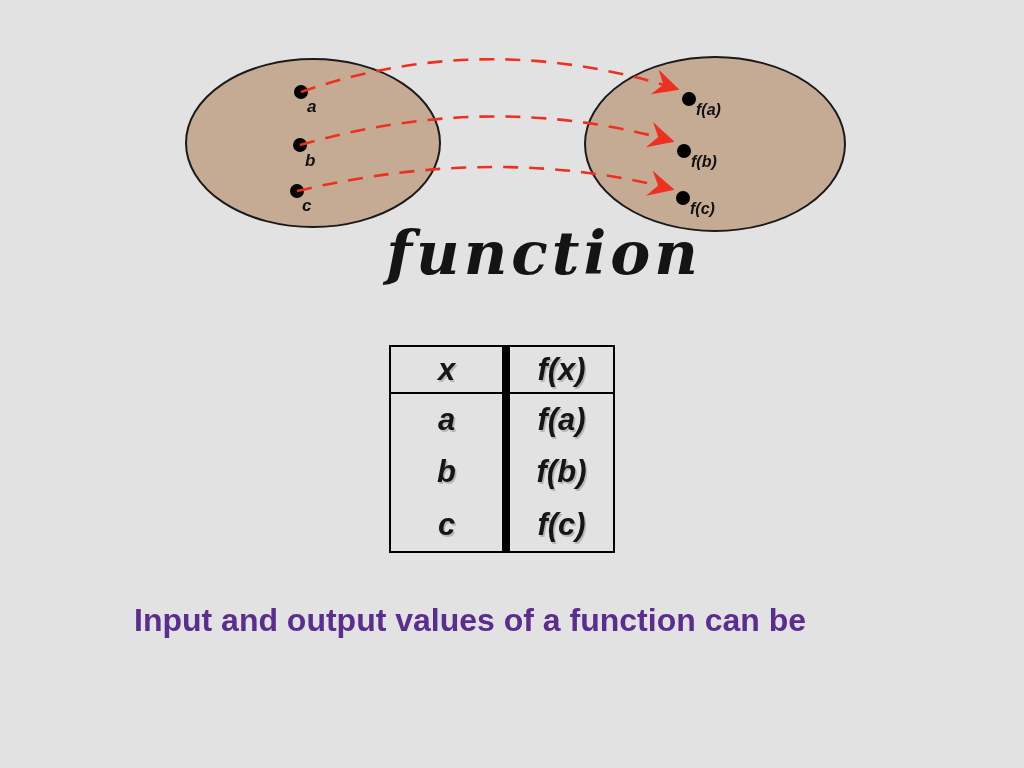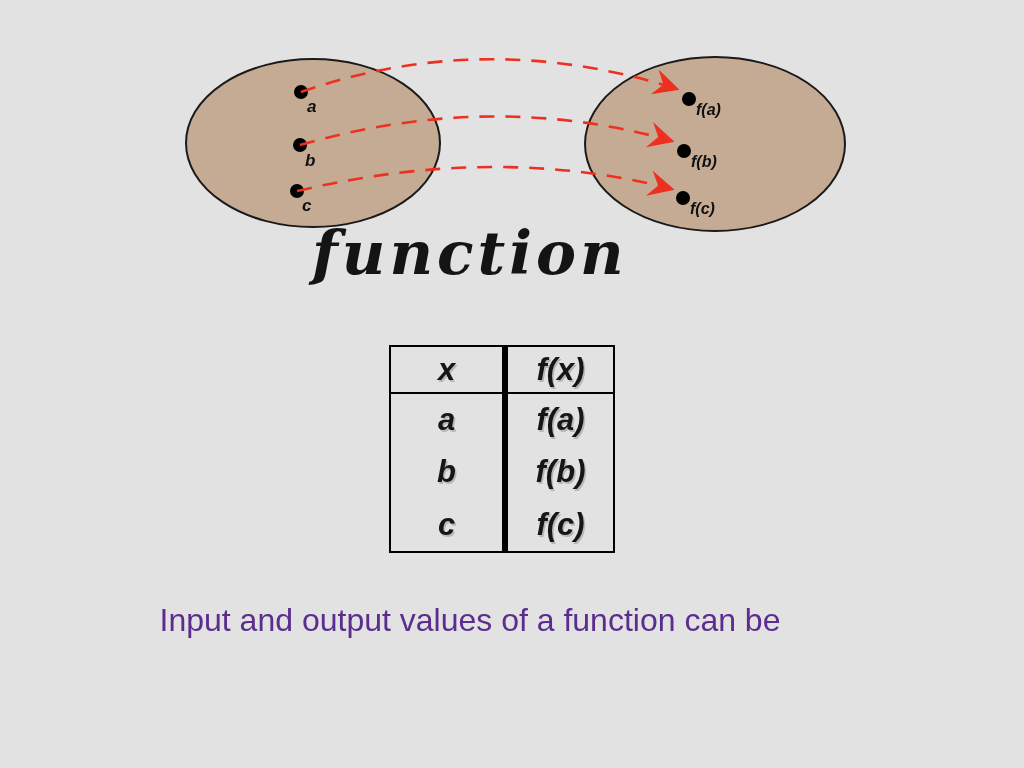"function" .caption { text-align: left -> right }
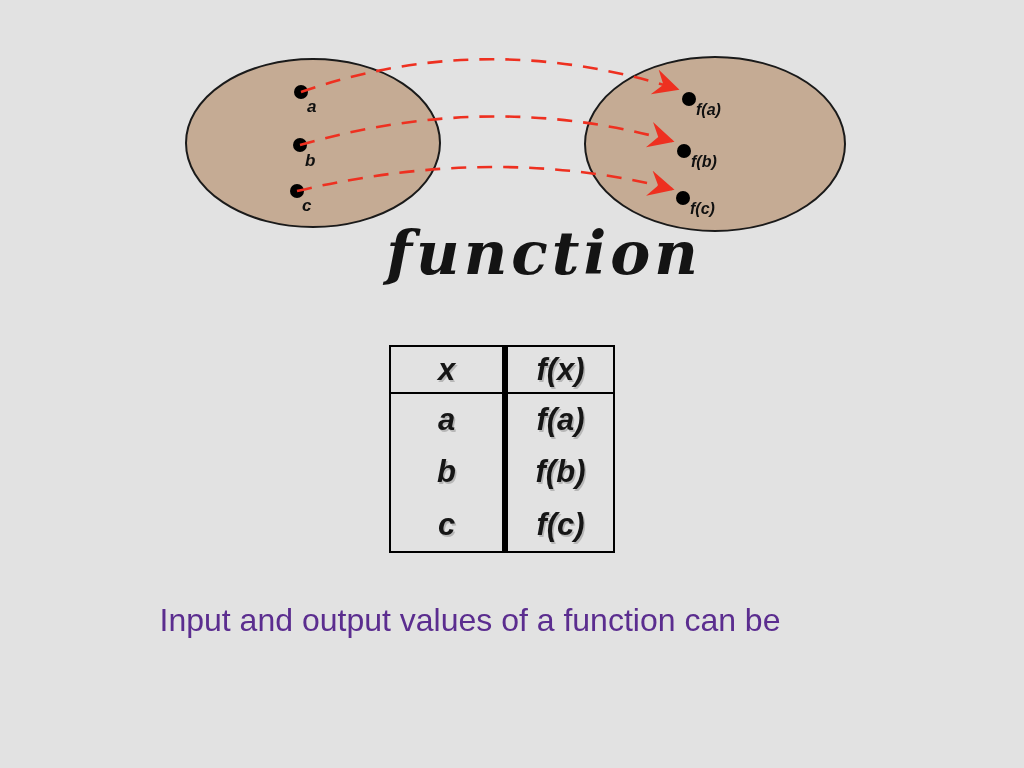"f(x)" .fn-table .col-right { border-left: 6px solid #000000 -> 8px solid #000000 }
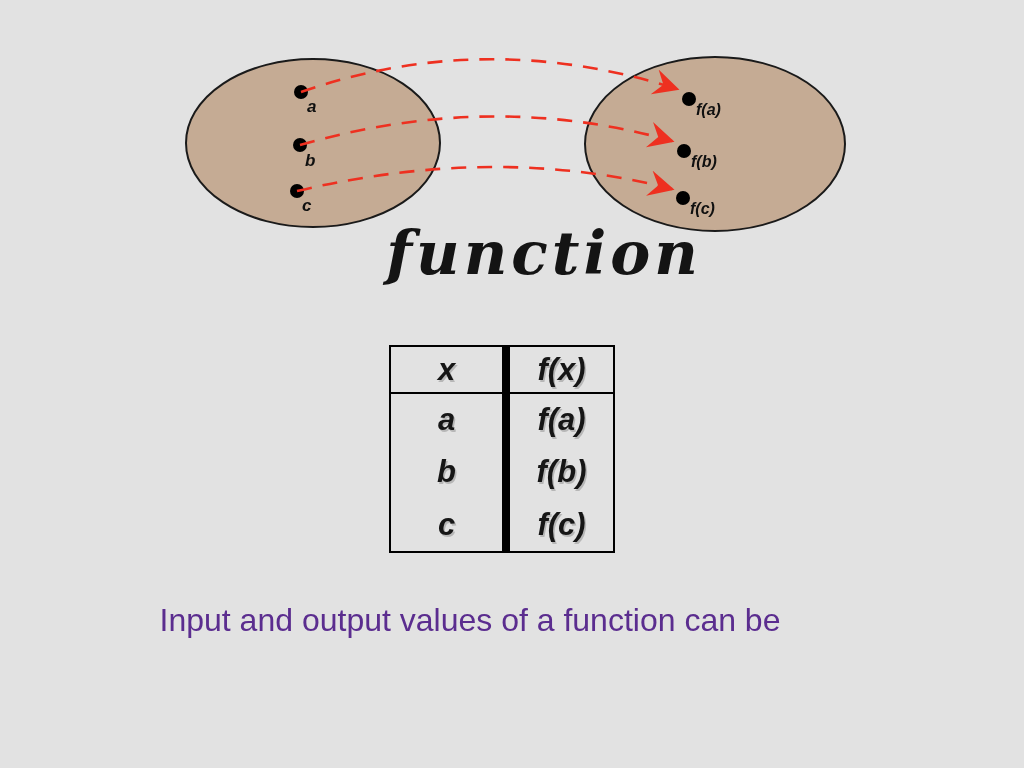"Input and output values of" .footer-text { font-weight: normal -> bold }
